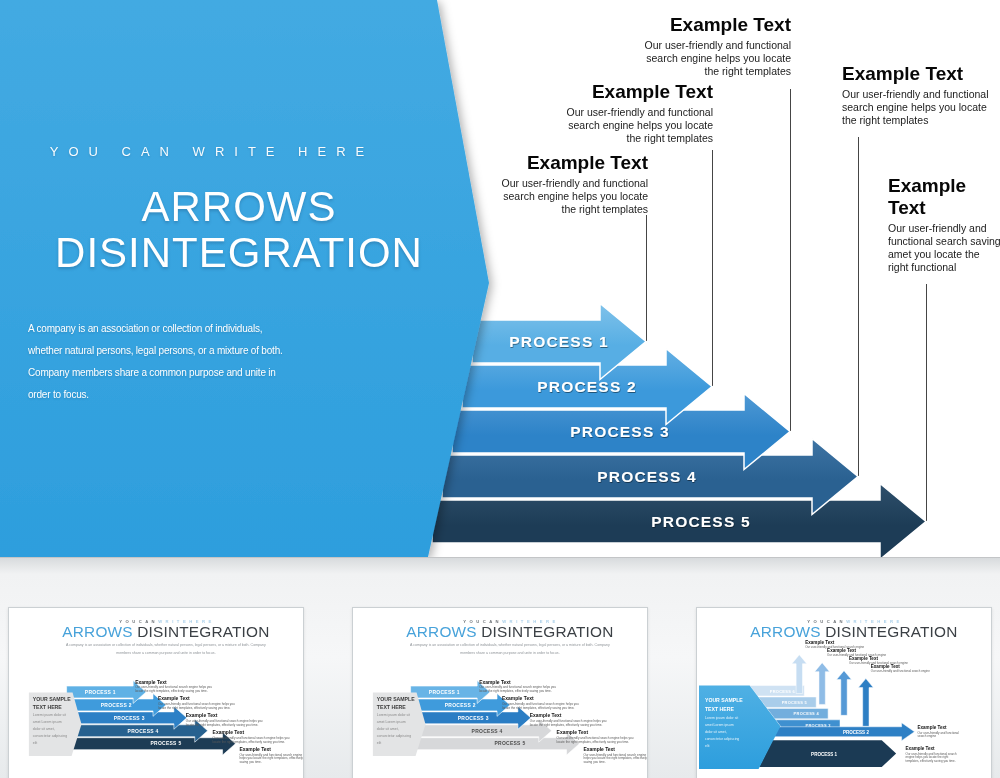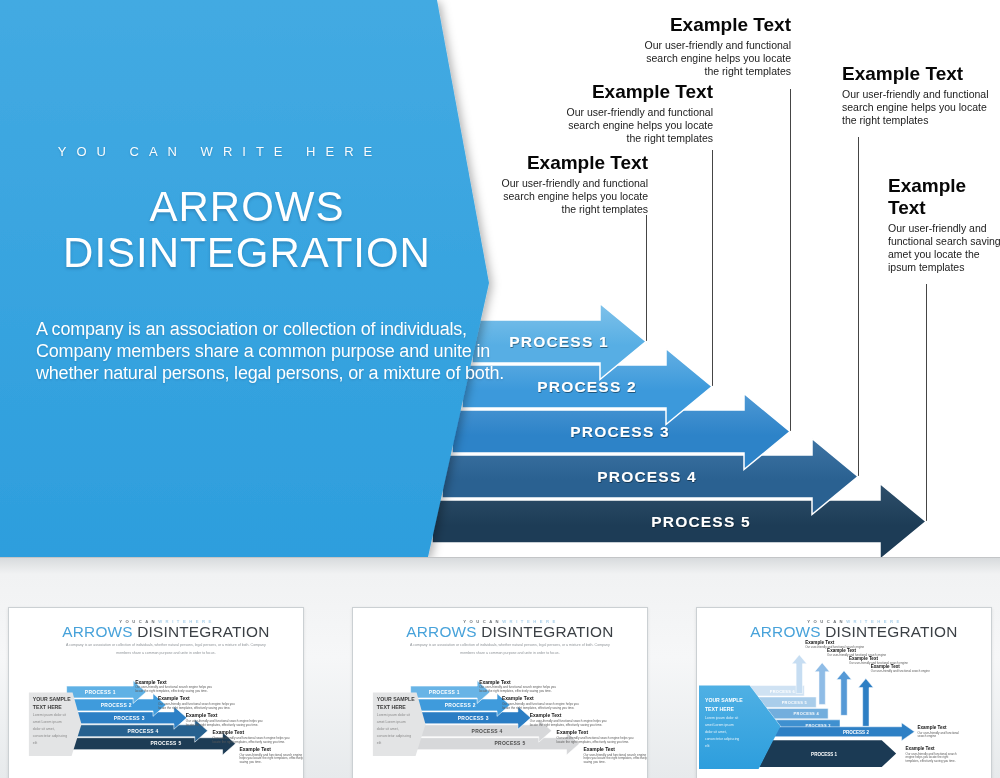"YOU CAN WRITE HERE" .panel-text { margin-left: 8px -> none }
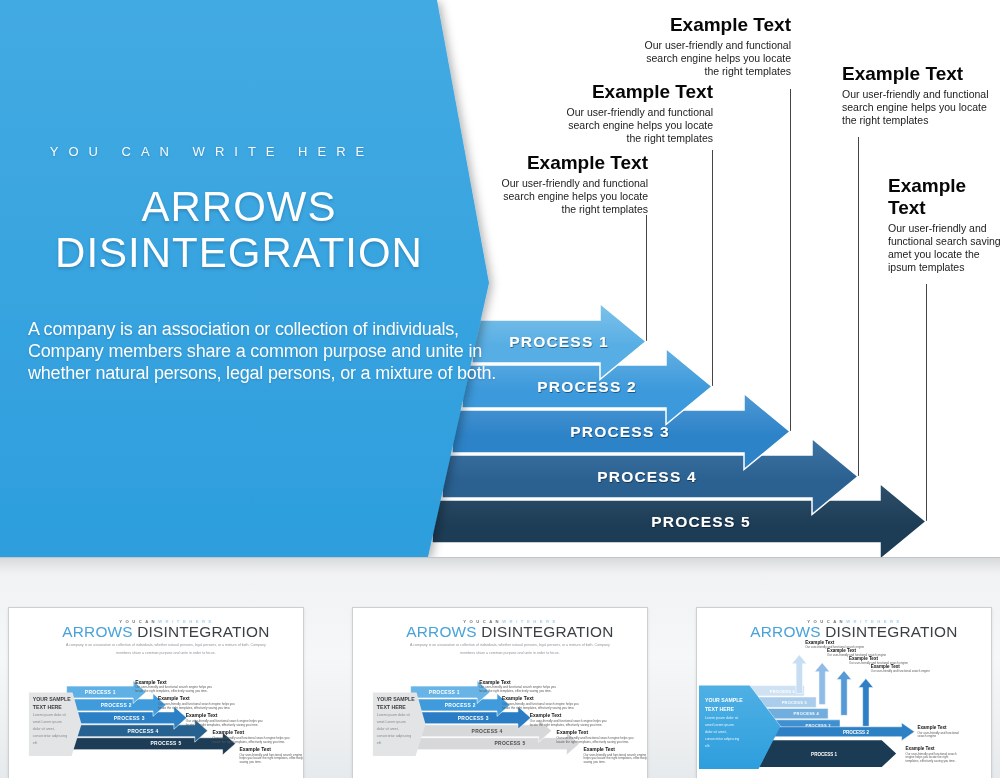"ipsum templates" div.bl { text: ipsum templates -> right functional }
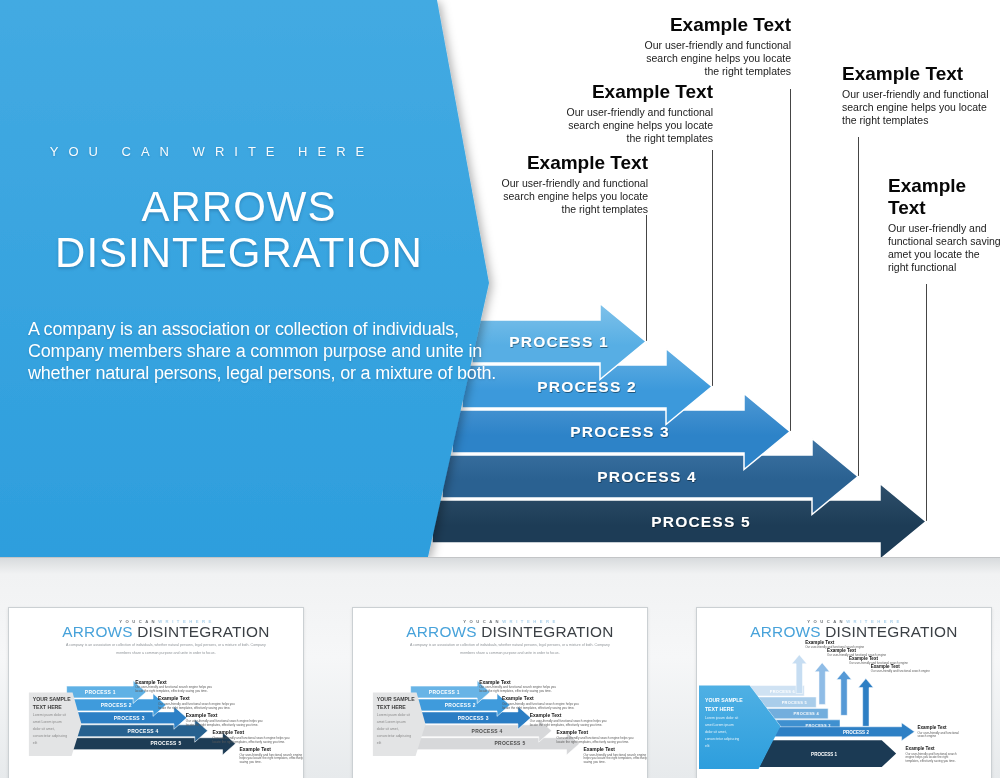"A company is an association or collection of individuals," .para { font-size: 18px -> 10px }
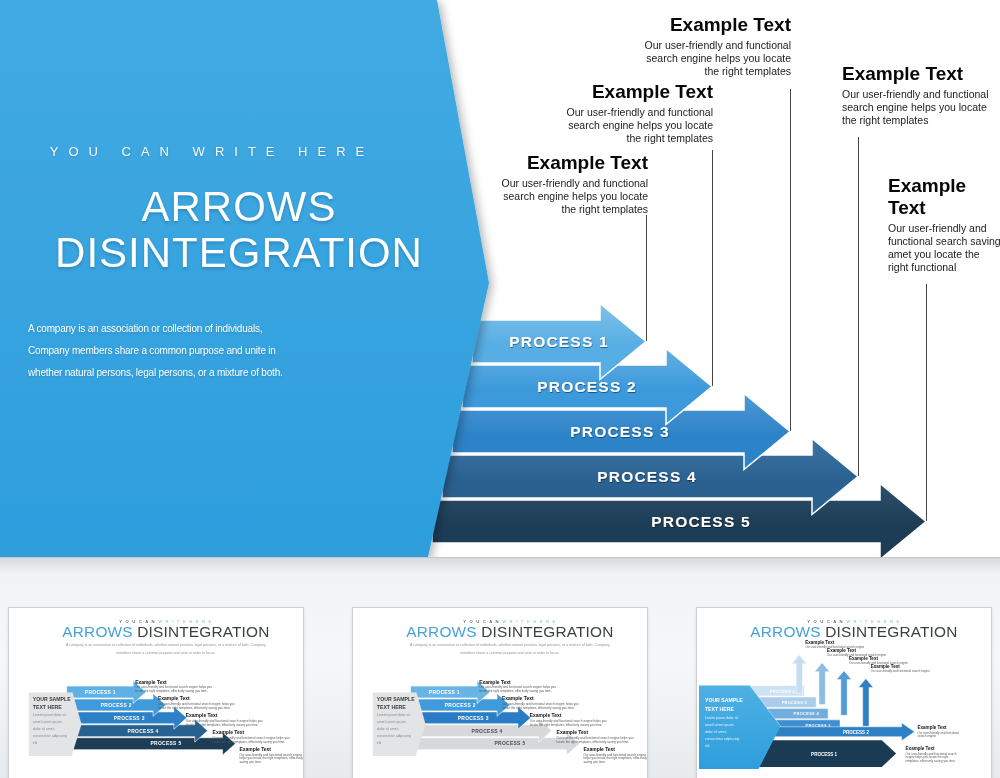"Company members share a common" div { order: before "whether natural persons, legal persons," -> after "whether natural persons, legal persons," }
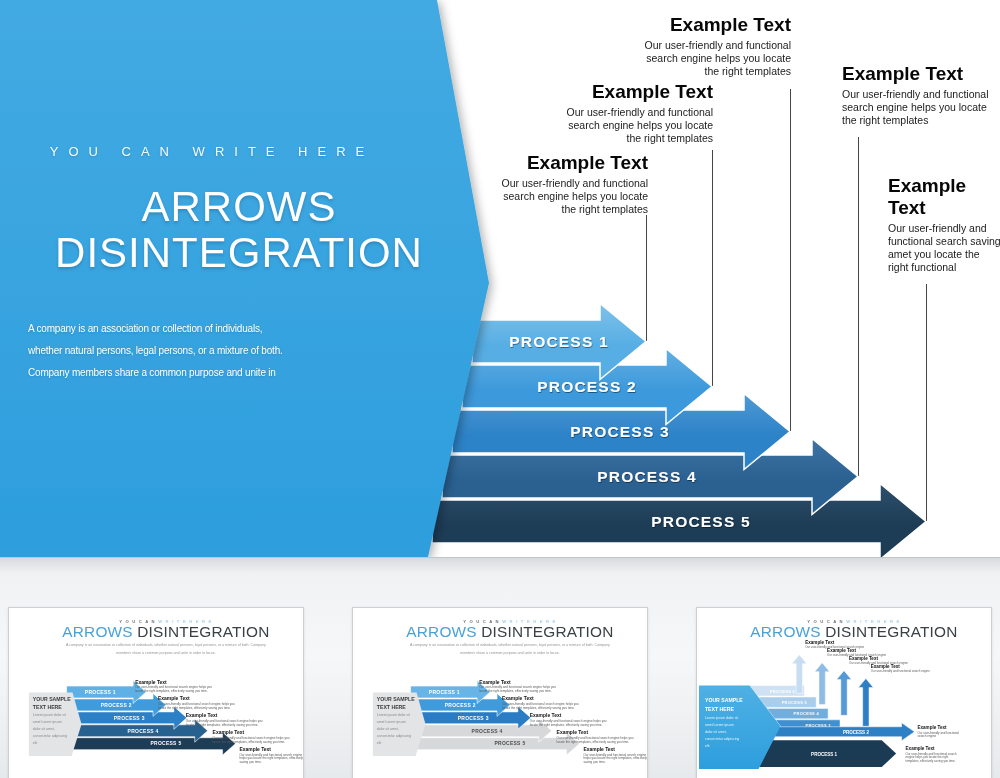"order to focus." div { html: none -> <div>order to focus.</div> }
